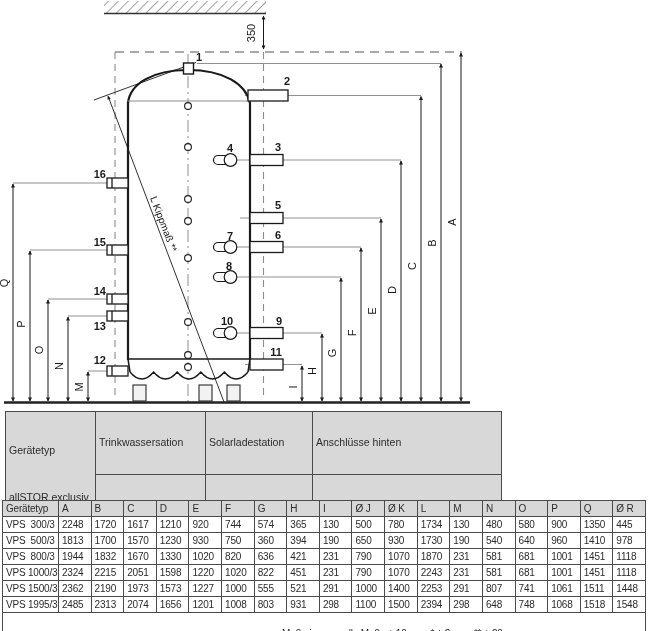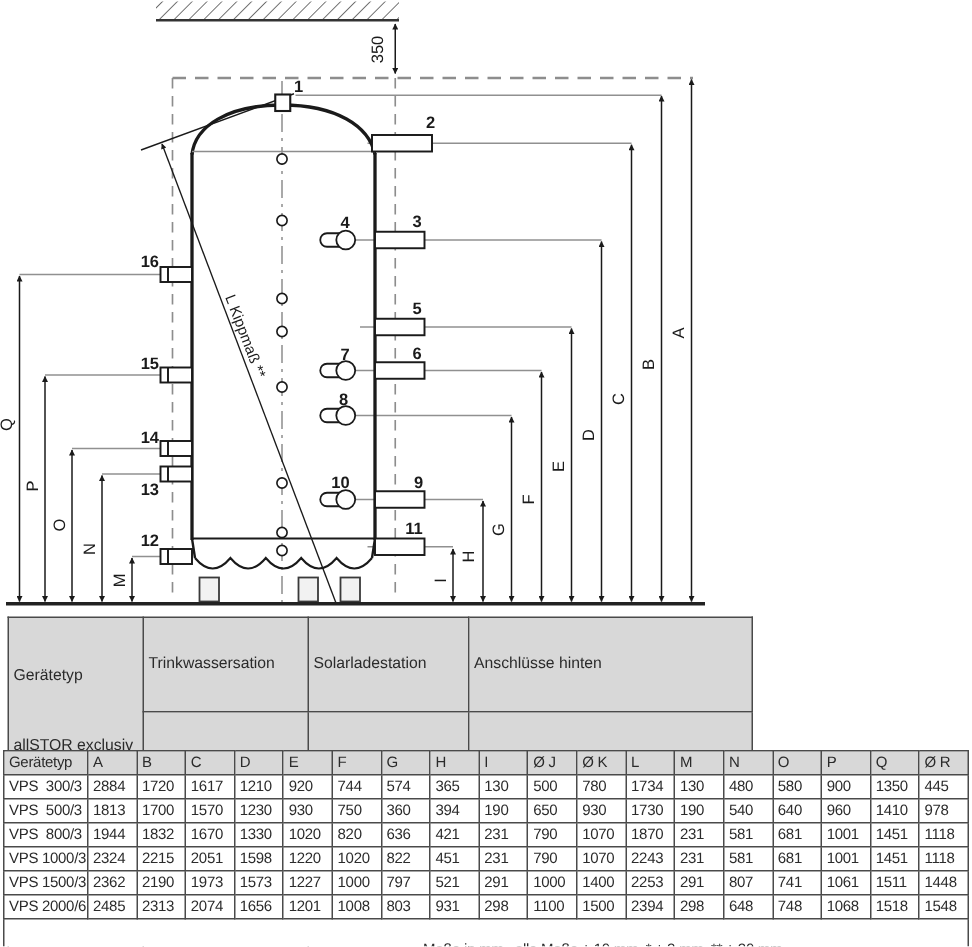"2884" td { text: 2884 -> 2248 }
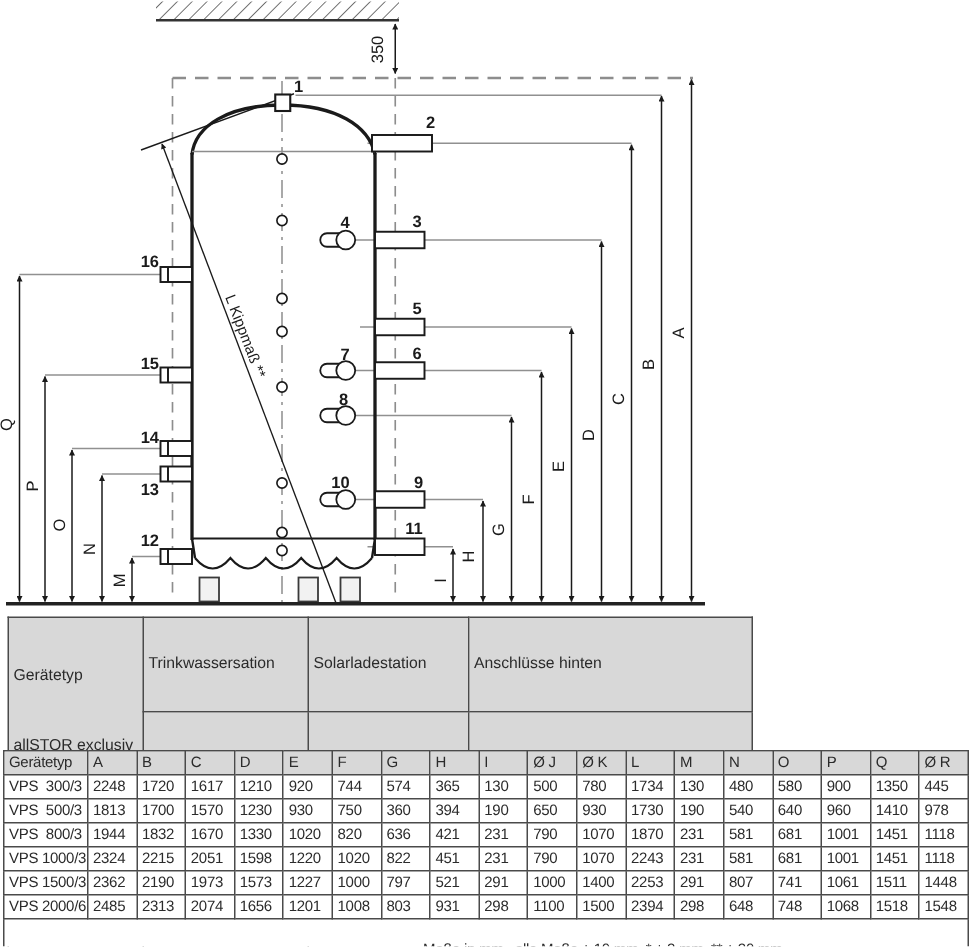"797" td { text: 797 -> 555 }
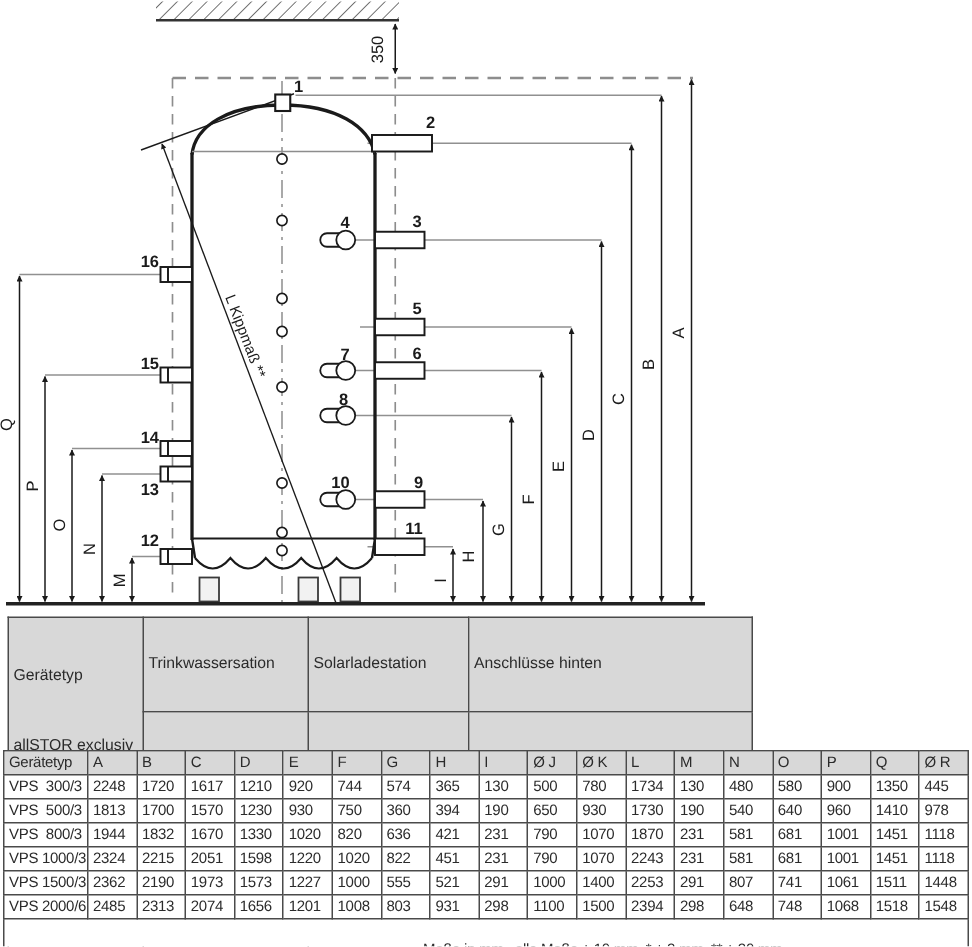"VPS 2000/6" td { text: 2000/6 -> 1995/3 }
